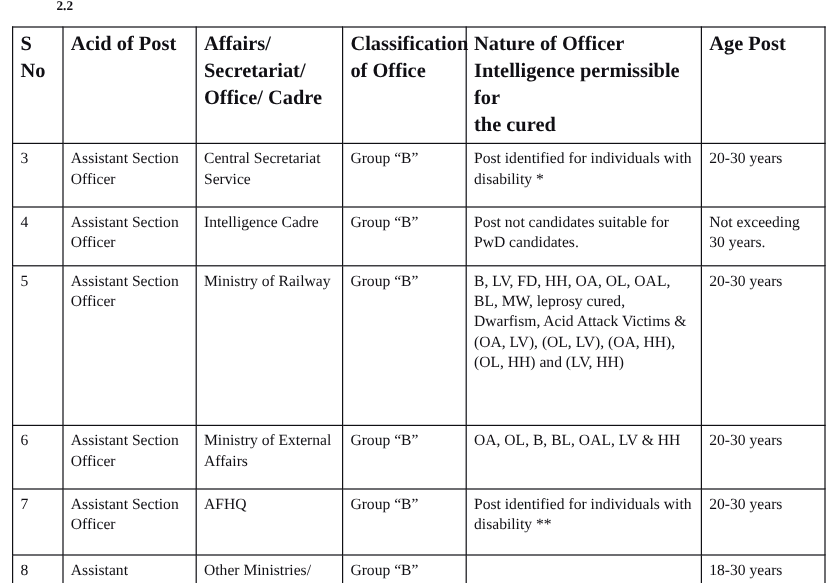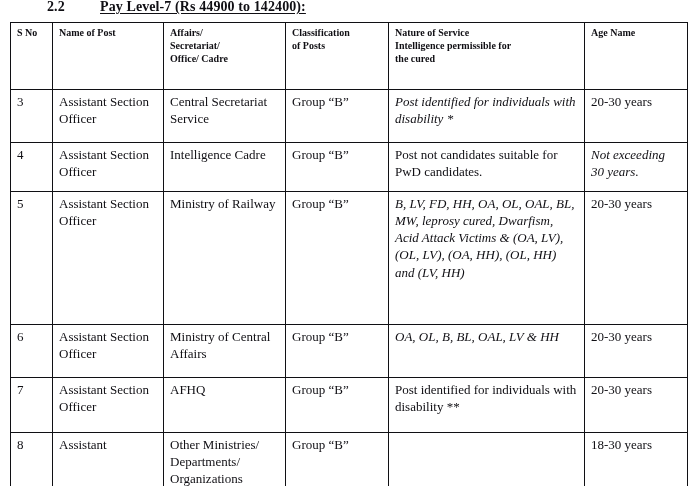"2.2" .heading { font-size: 14px -> 11px; gap: none -> 16px }
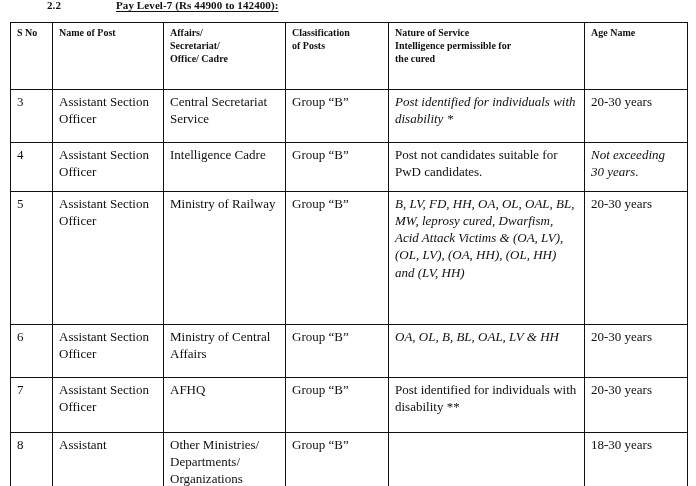"Pay Level-7 (Rs 44900 to" span.title { html: <span>Pay Level-7 (Rs 44900 to 142400):</span> -> none }
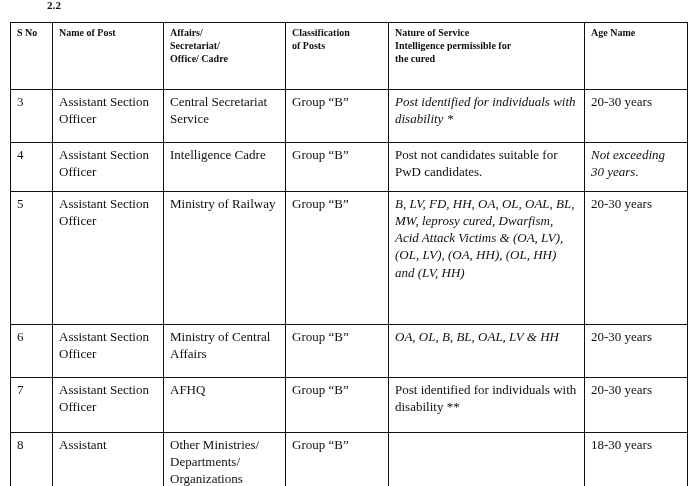"S No" table.paytbl th { font-size: 10px -> 17px }
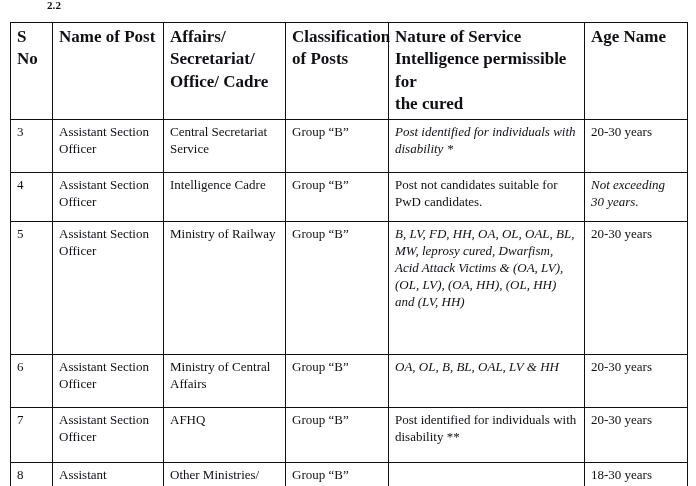"Name of Post" th { text: Name -> Acid }
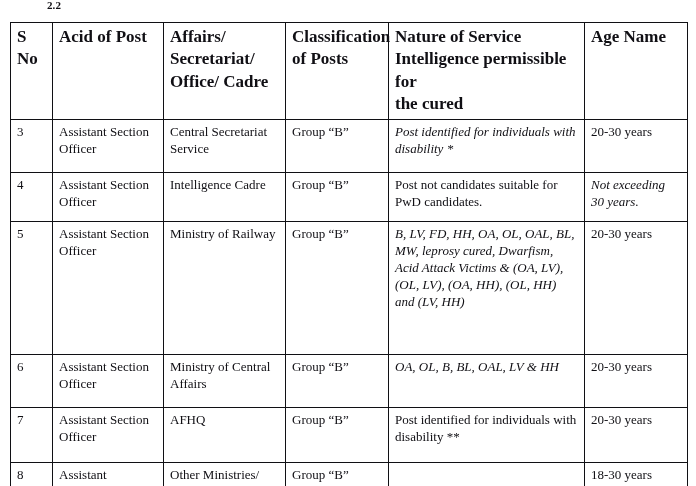"Nature of Service" span { text: Service -> Officer }
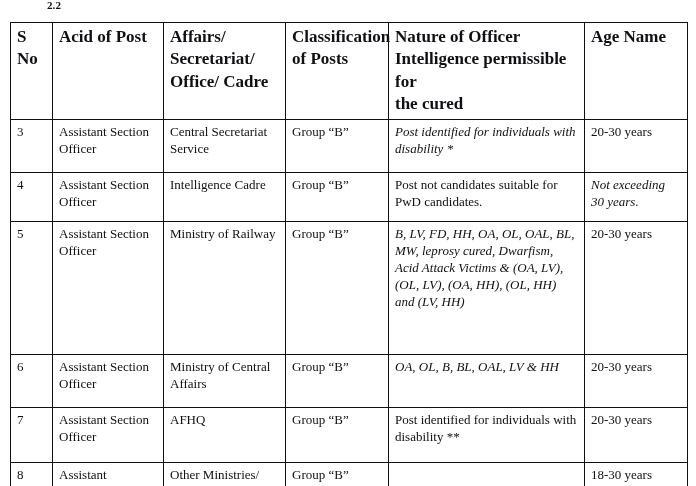"Age Name" th { text: Name -> Post }
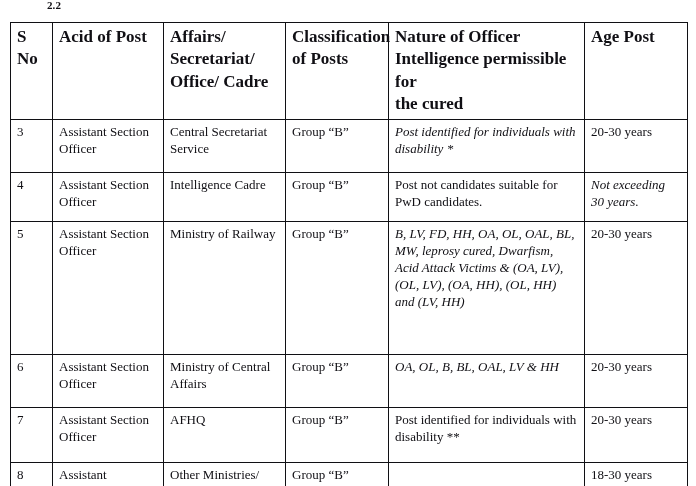"of Posts" span { text: Posts -> Office }
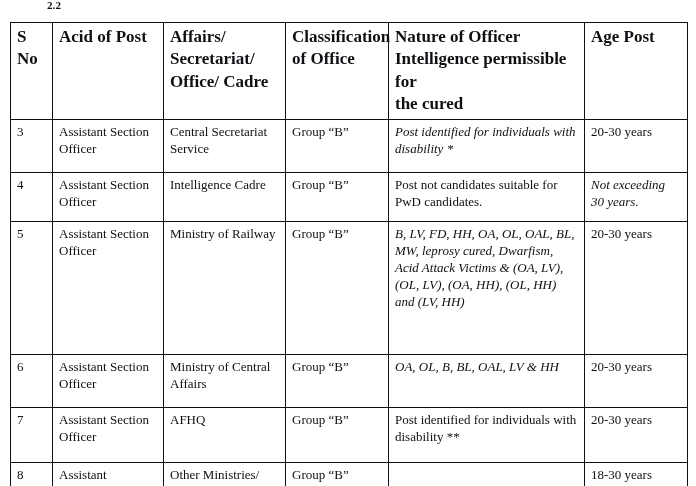"Post identified for individuals with disability *" .justify { font-style: italic -> none }
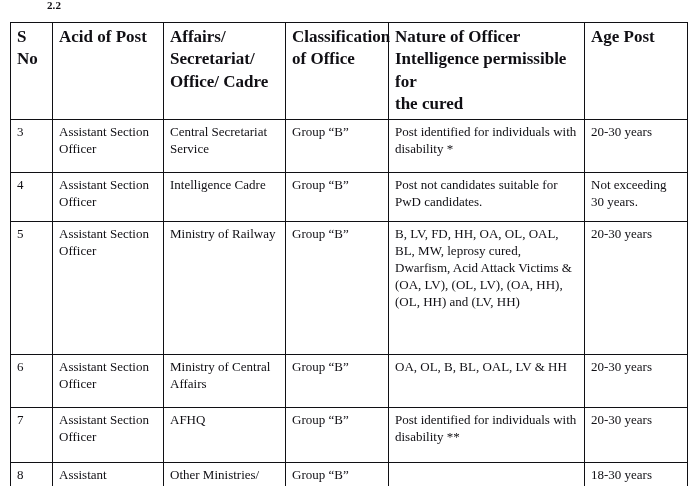"Ministry of Central Affairs" td { text: Central -> External }
